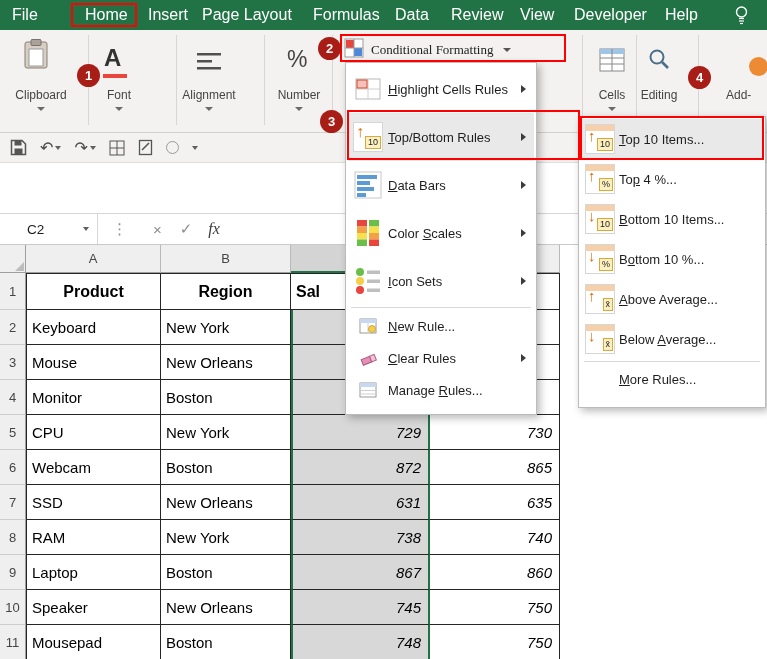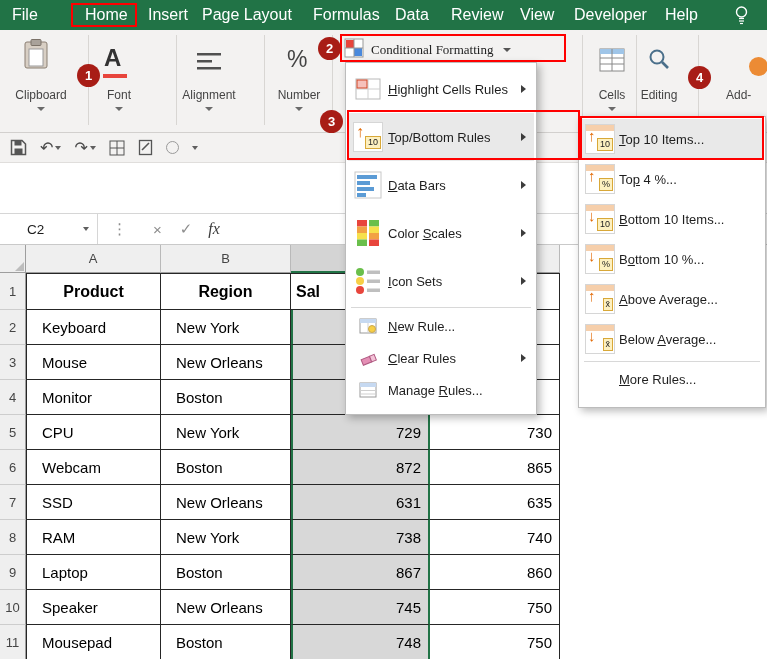"Keyboard" .cell { padding-left: 15px -> 5px }
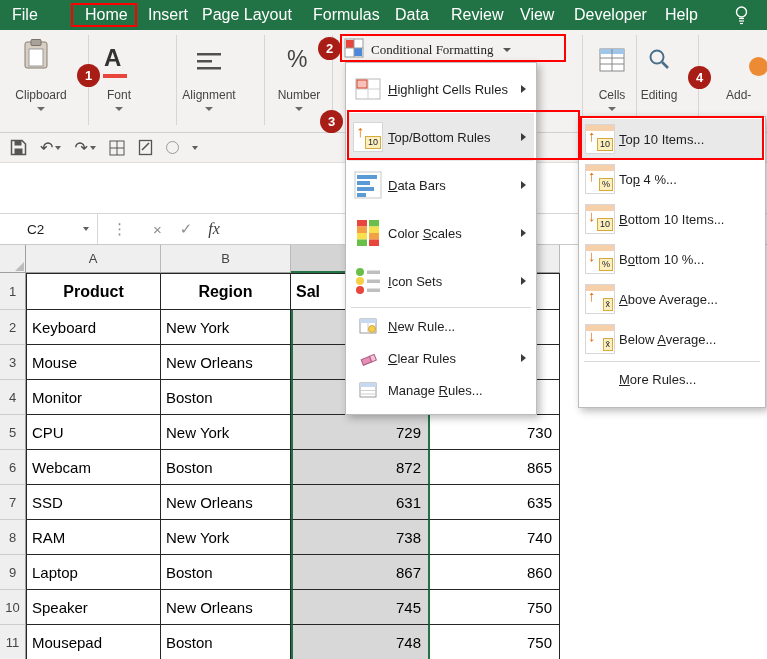"729" .cell.num { font-style: none -> italic }
